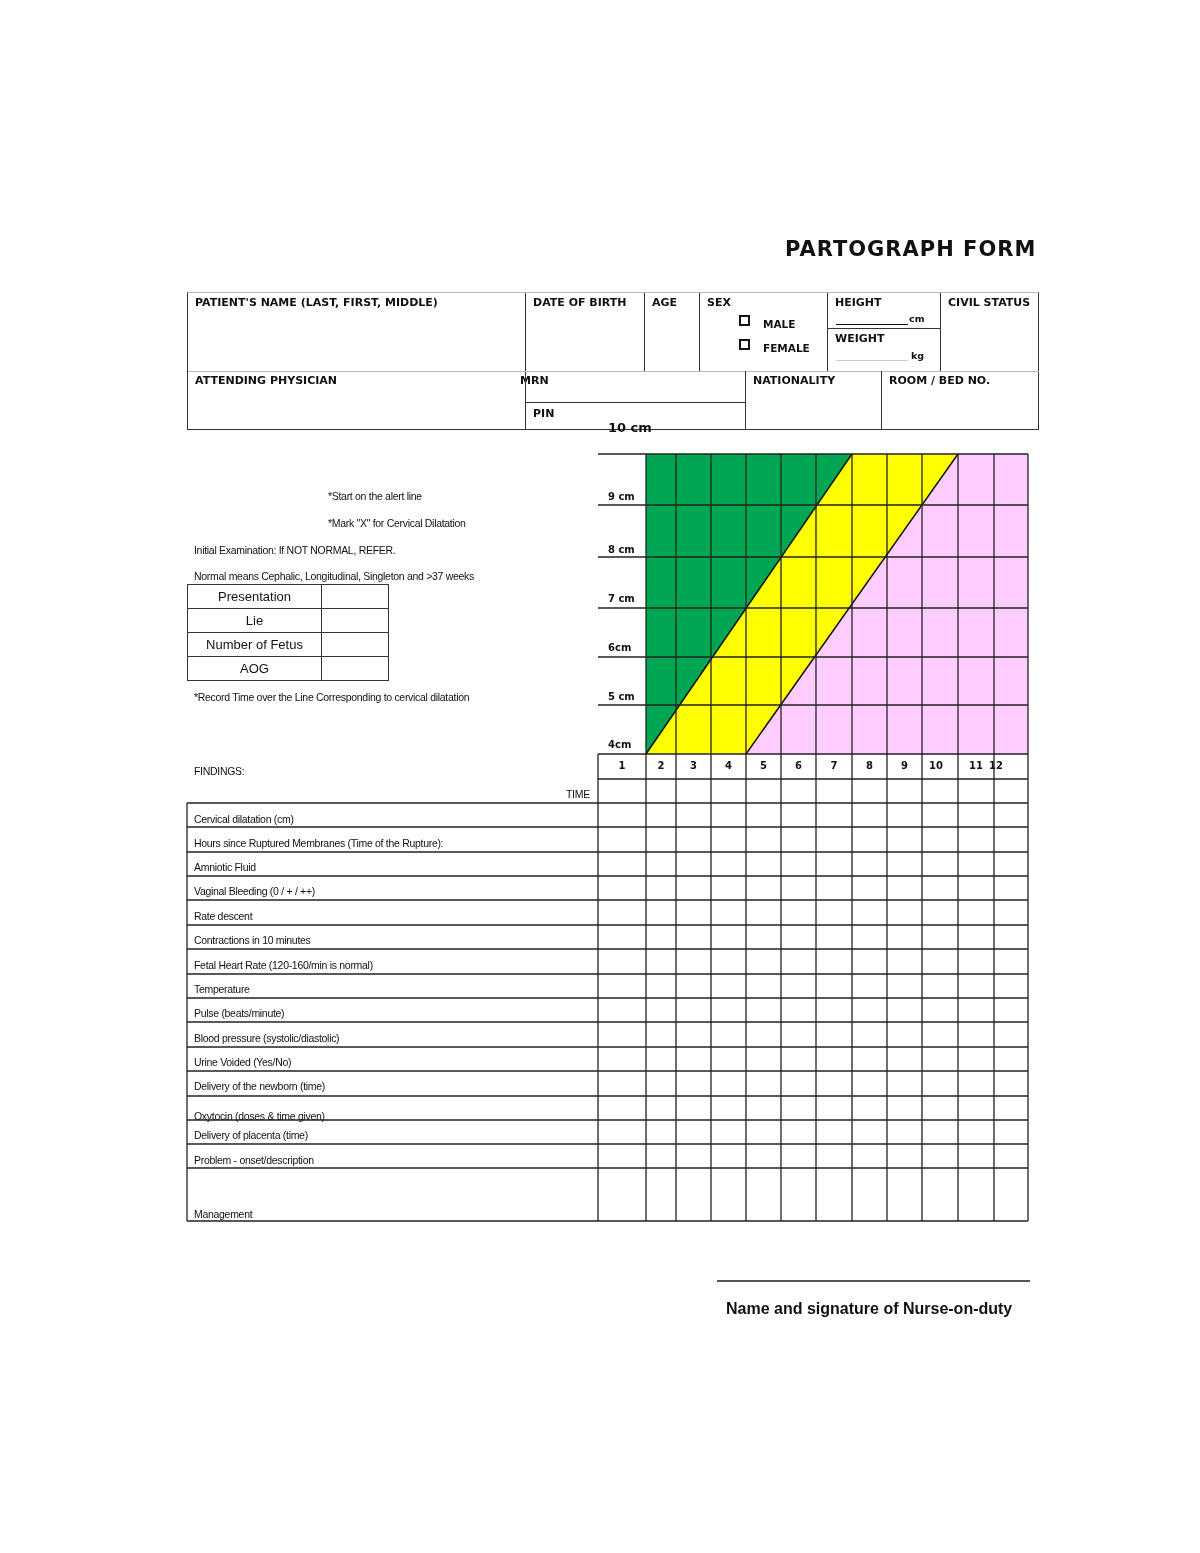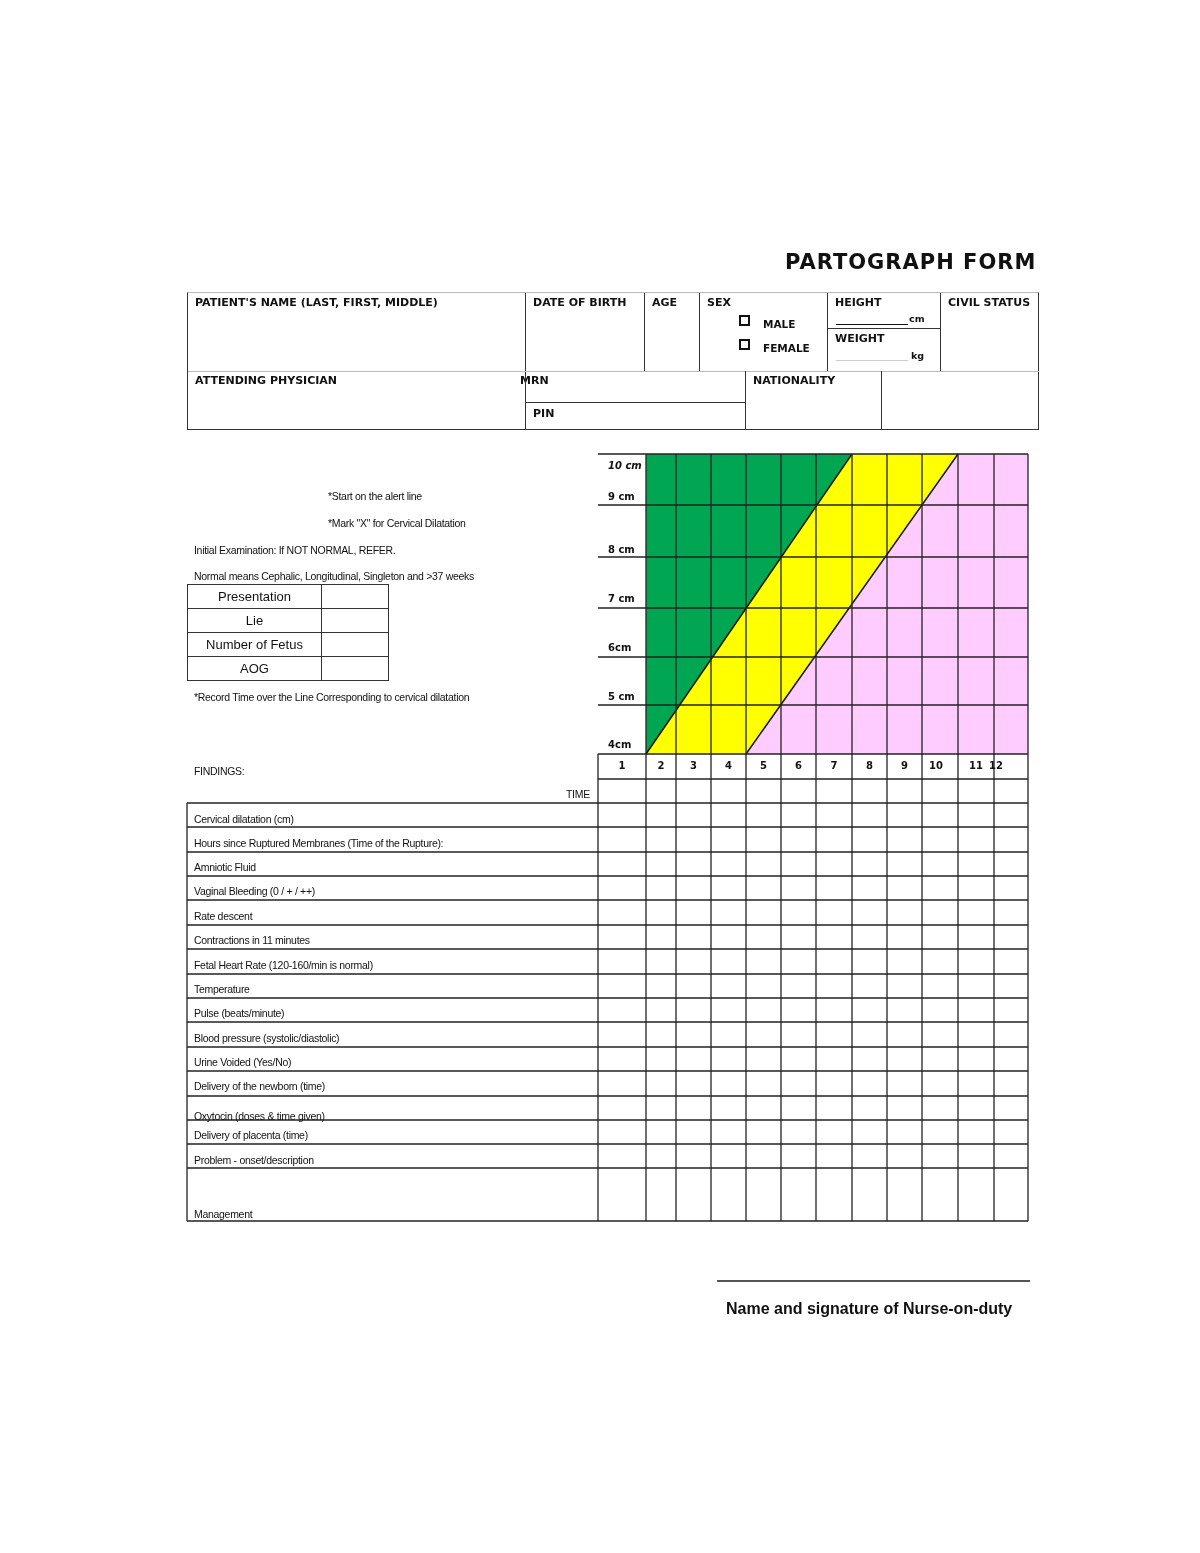"PARTOGRAPH FORM" .title { top: 250px -> 237px }
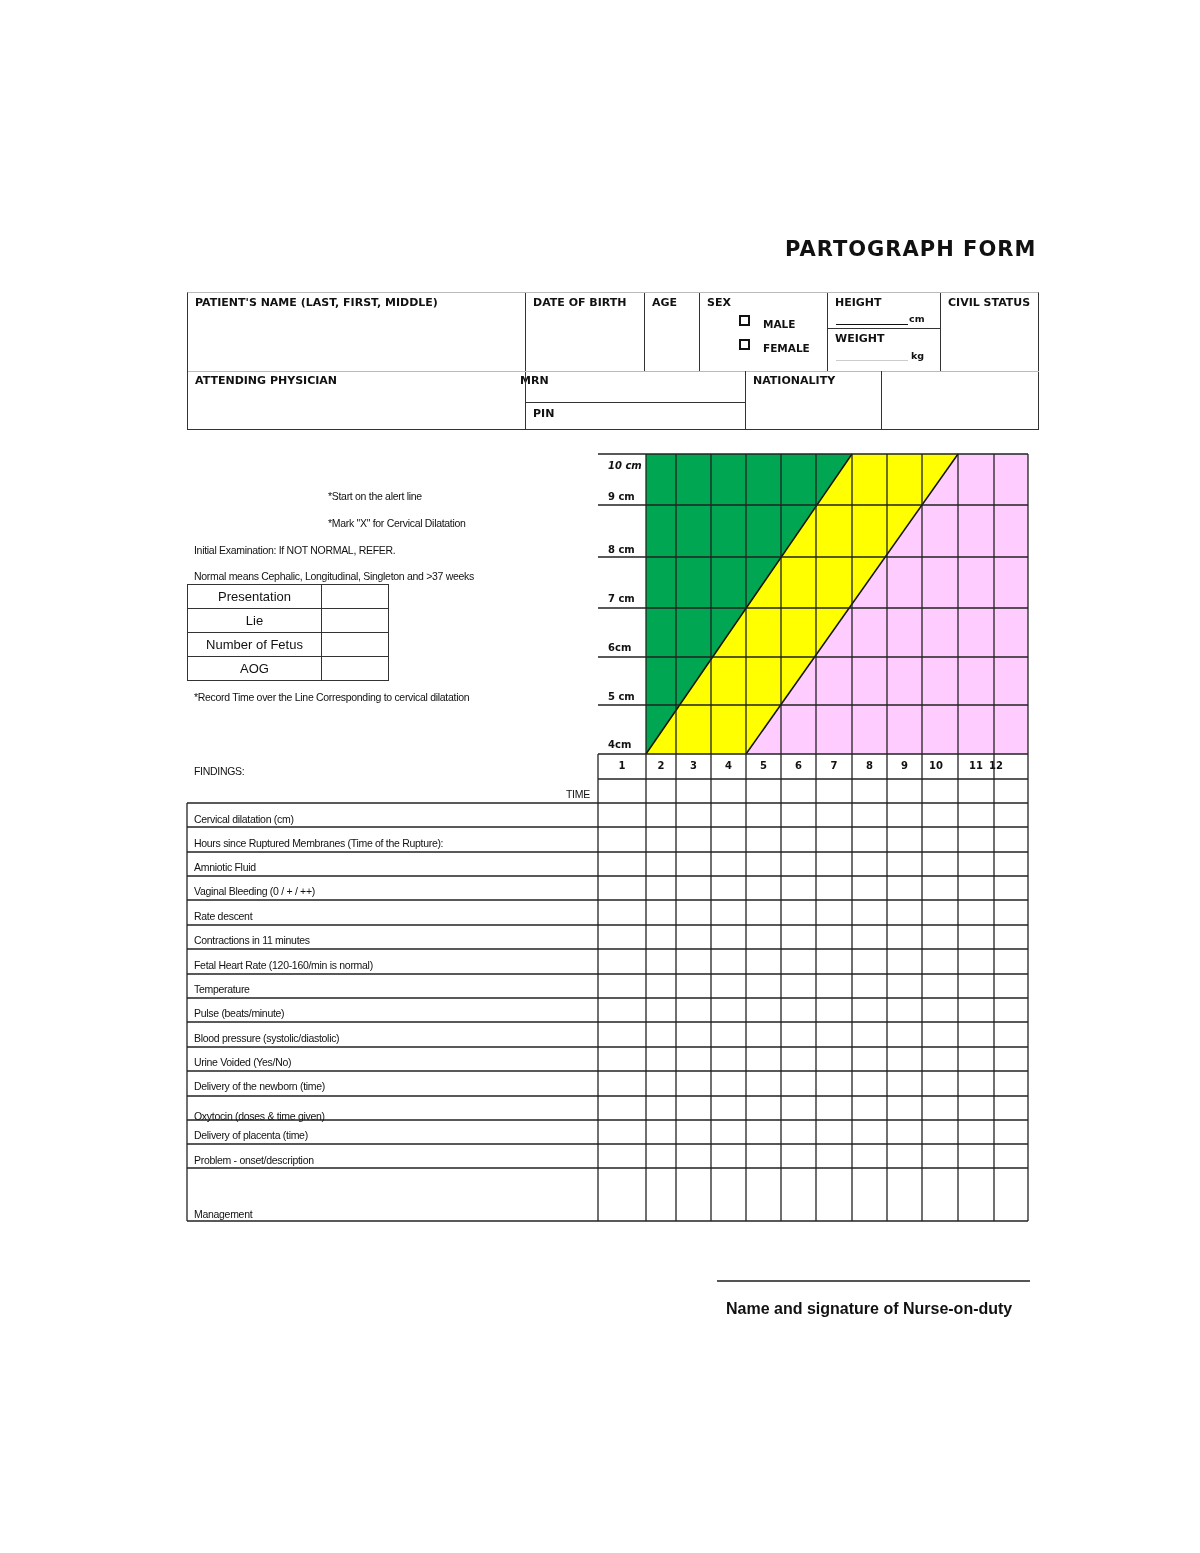"ROOM / BED NO." div.cell { html: none -> <div><span>ROOM / BED NO.</span></div> }
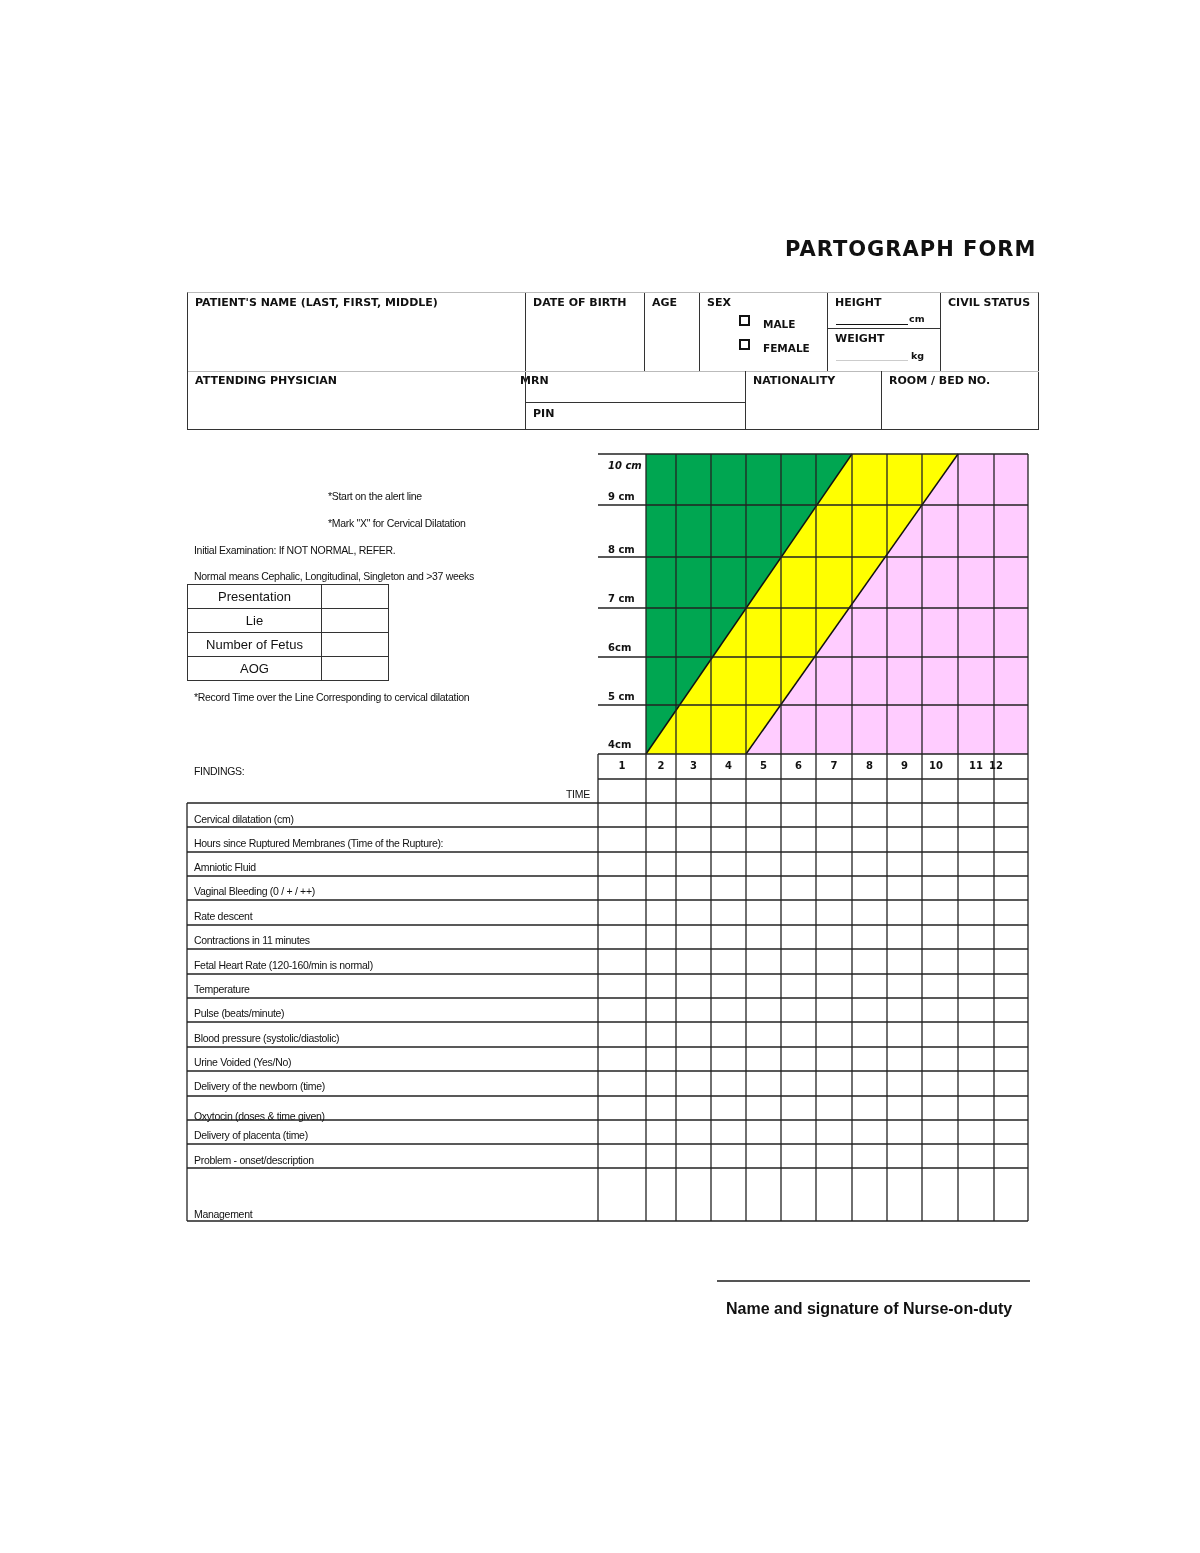"10 cm" div.cm { font-size: 10px -> 13px; font-style: italic -> none; top: 460px -> 420px }
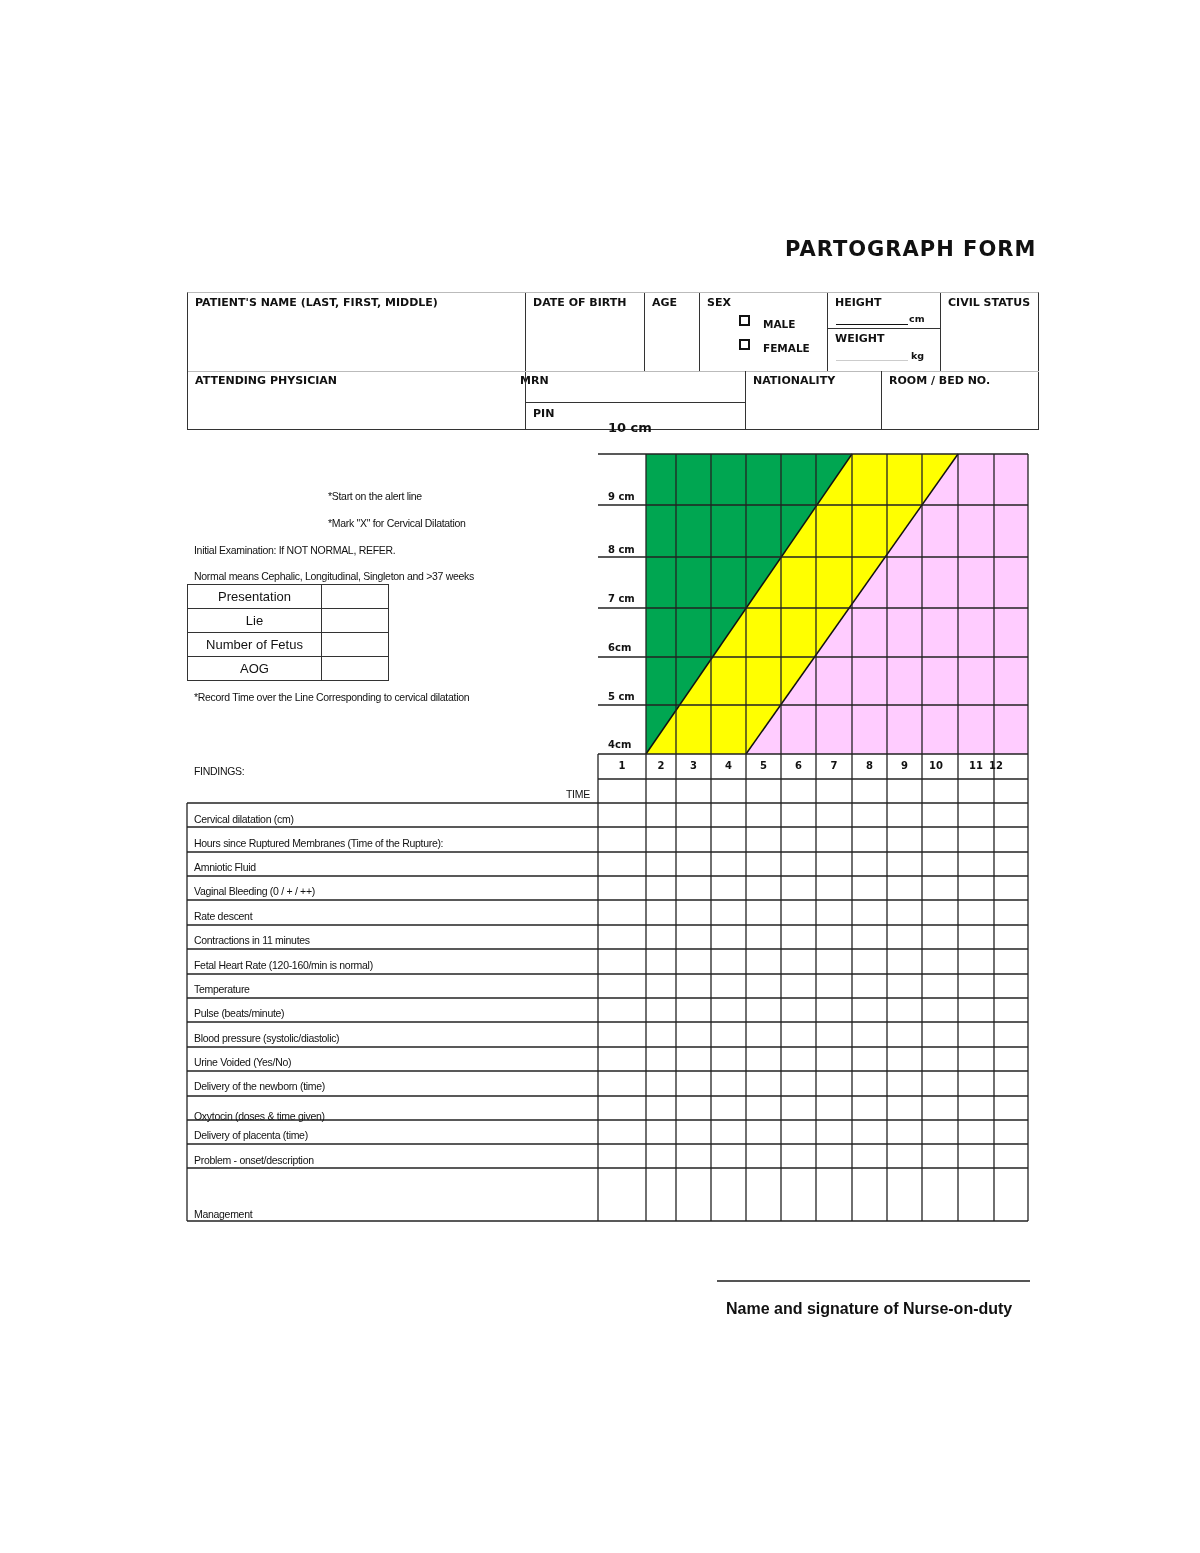"Contractions in 11 minutes" div.frow { text: 11 -> 10 }
